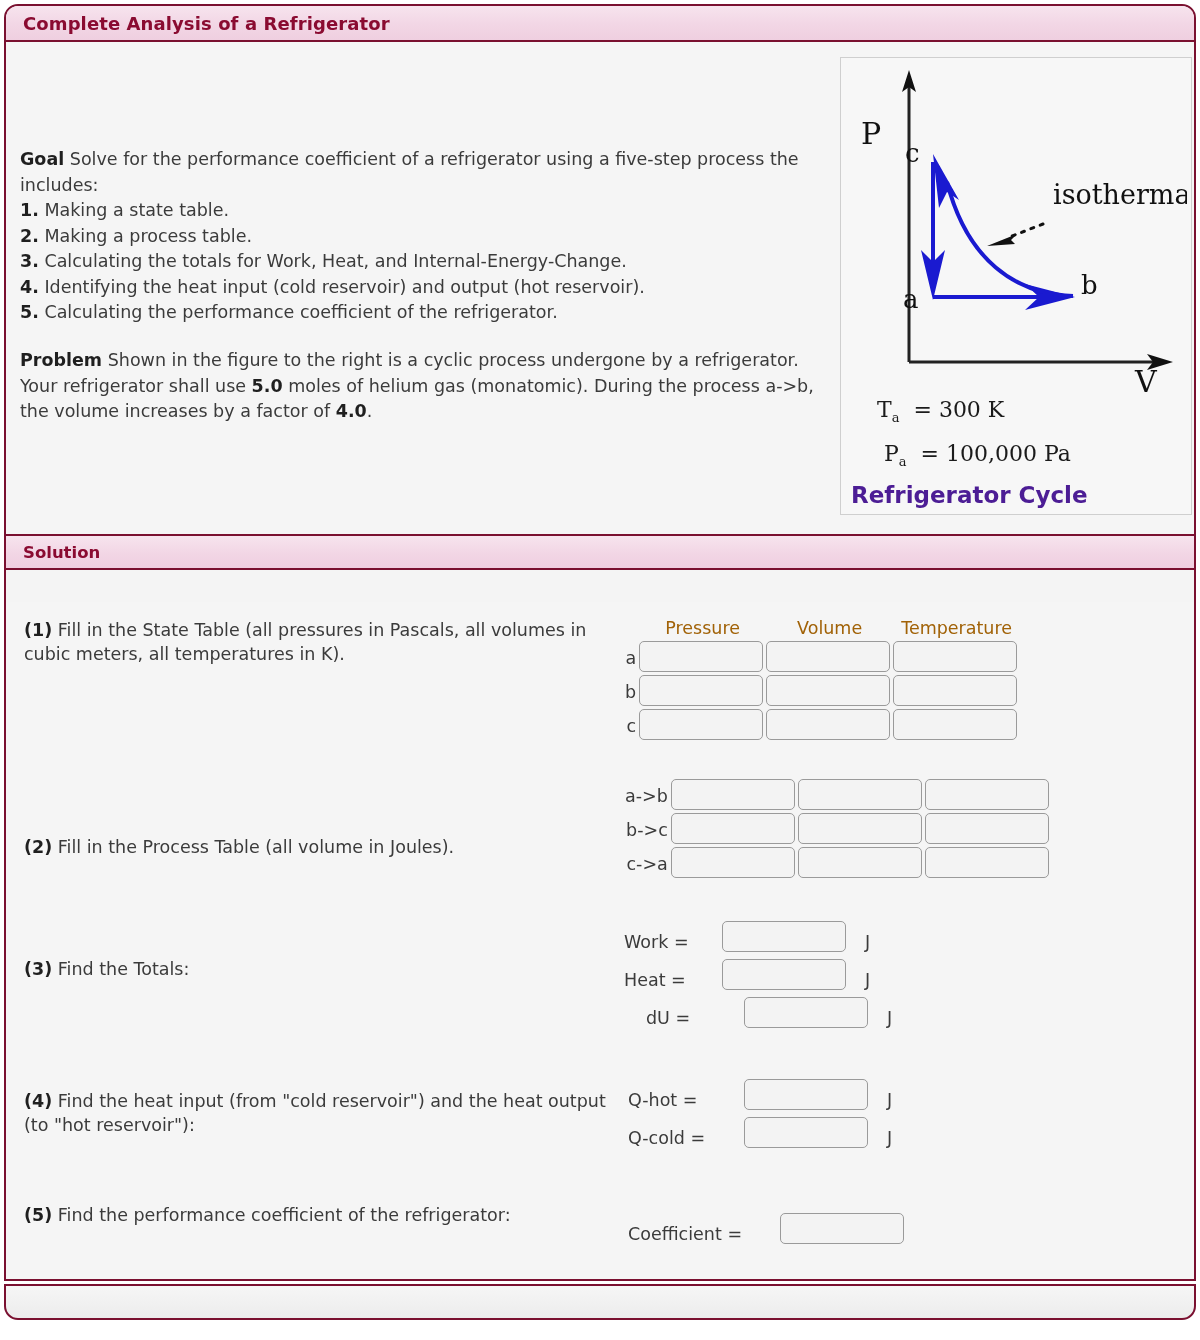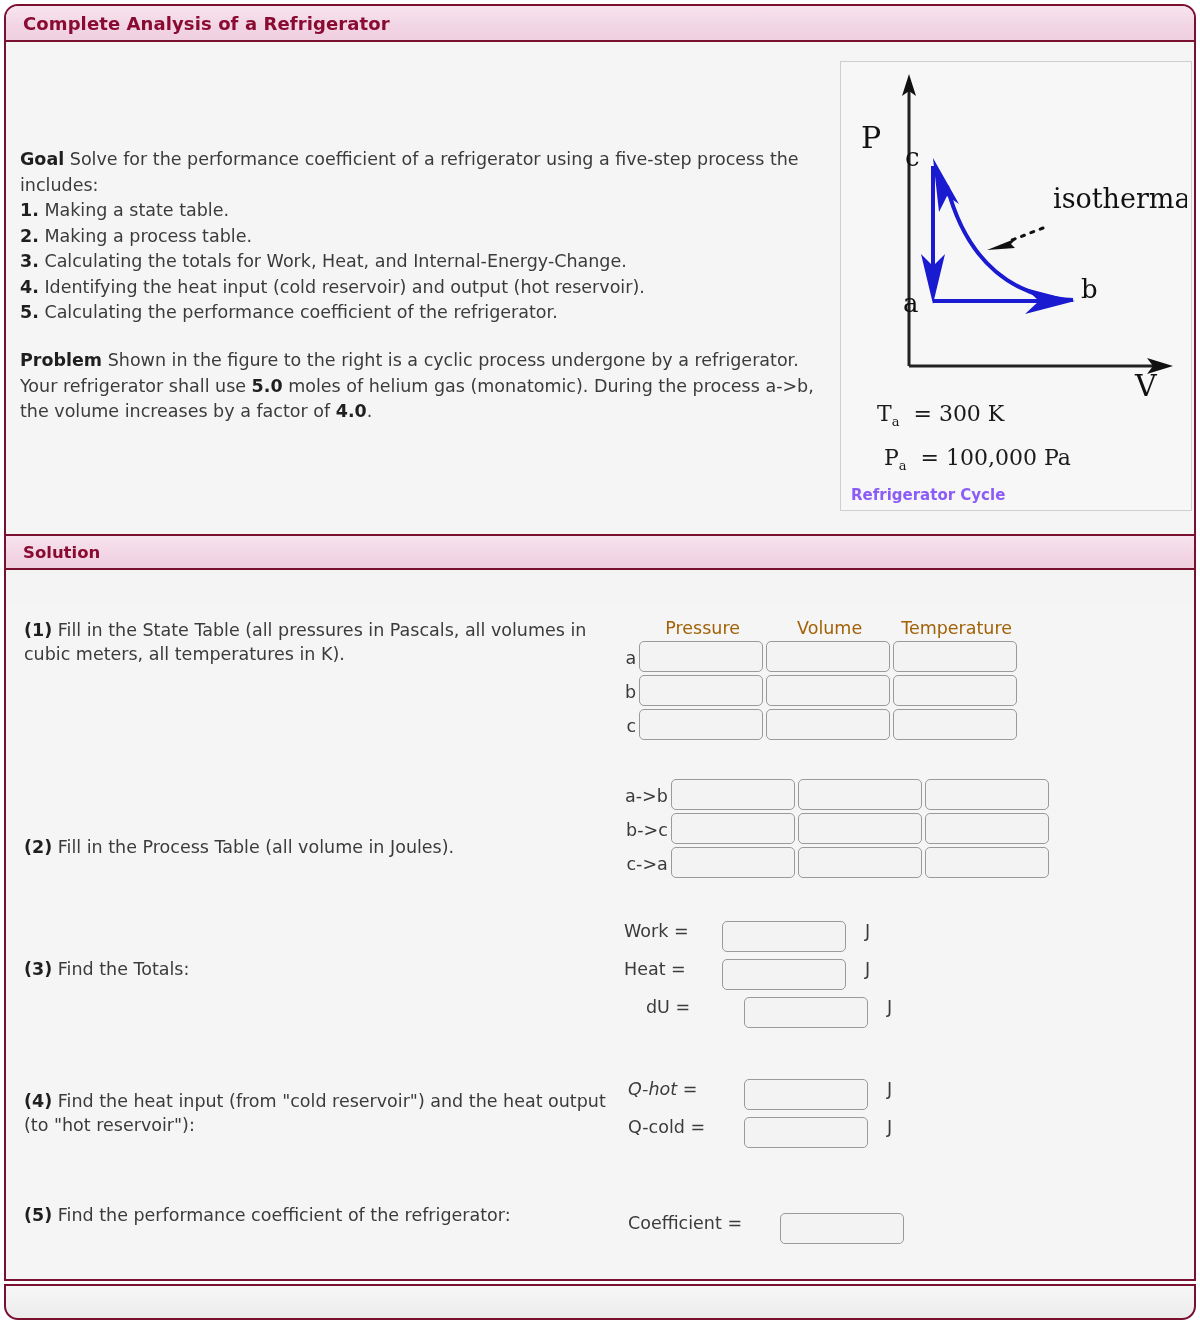"Refrigerator Cycle" .figcaption { color: #8b5cf6 -> #4c1d95; font-size: 15px -> 23px }
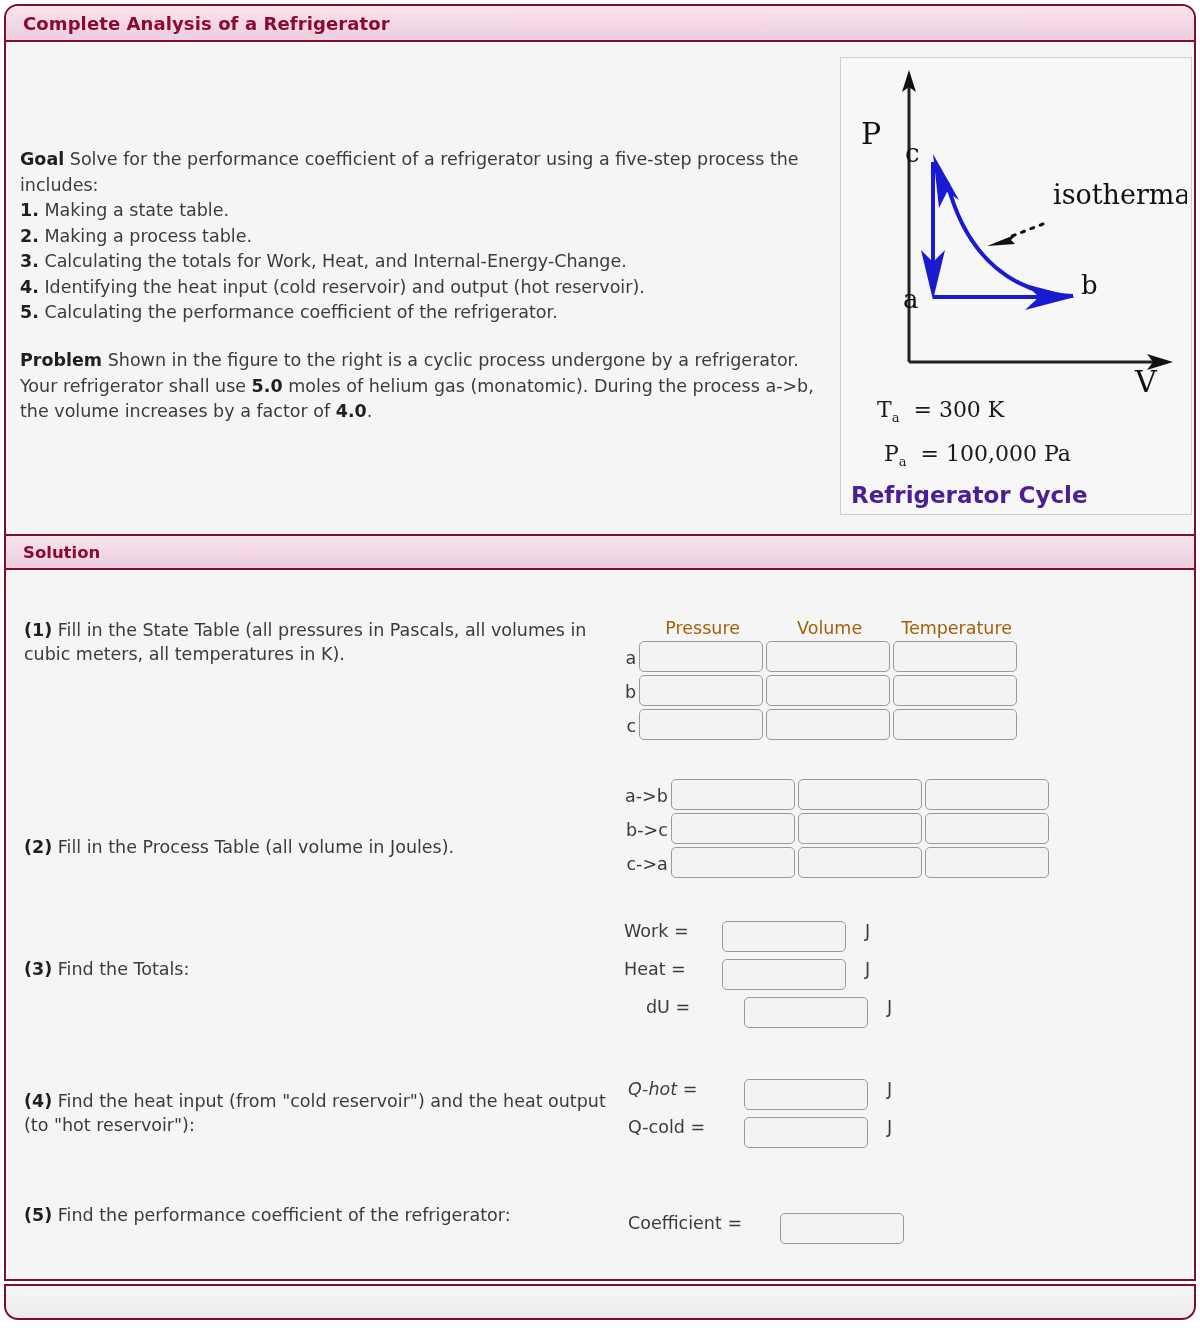"Work =" .eqline { align-items: flex-start -> flex-end }
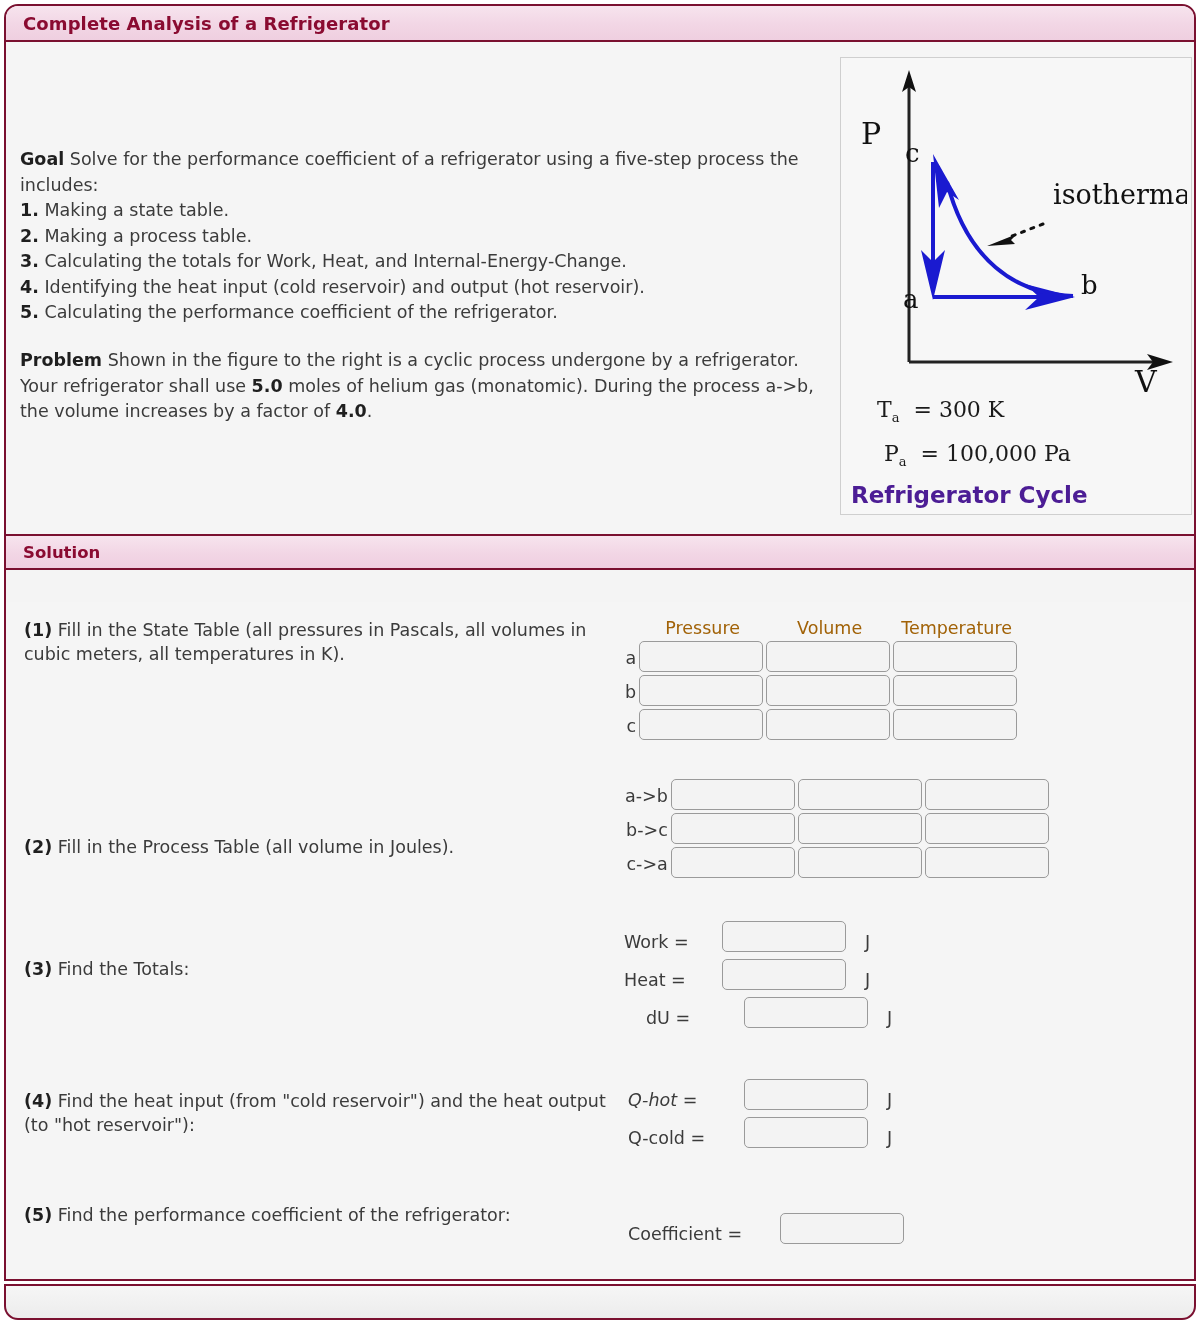"Q-hot =" span.lbl { font-style: italic -> none }
